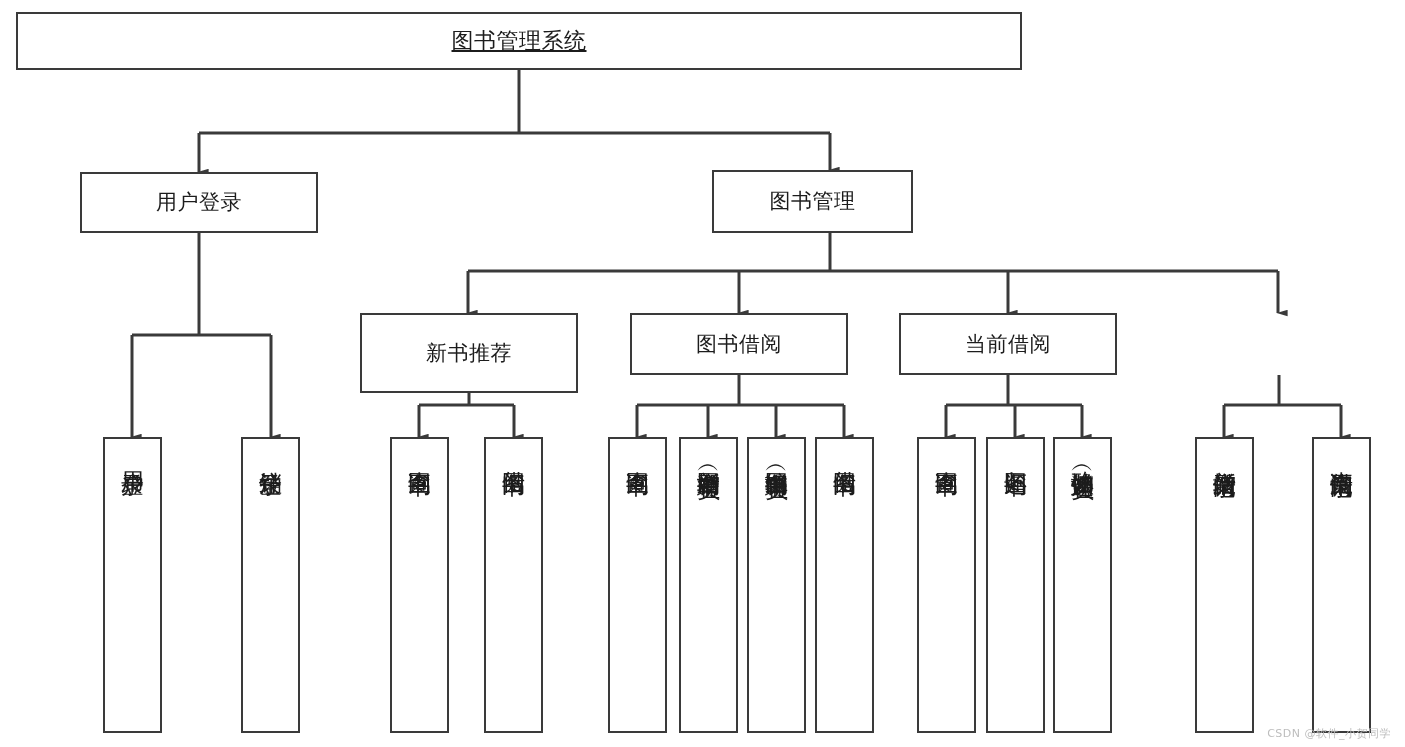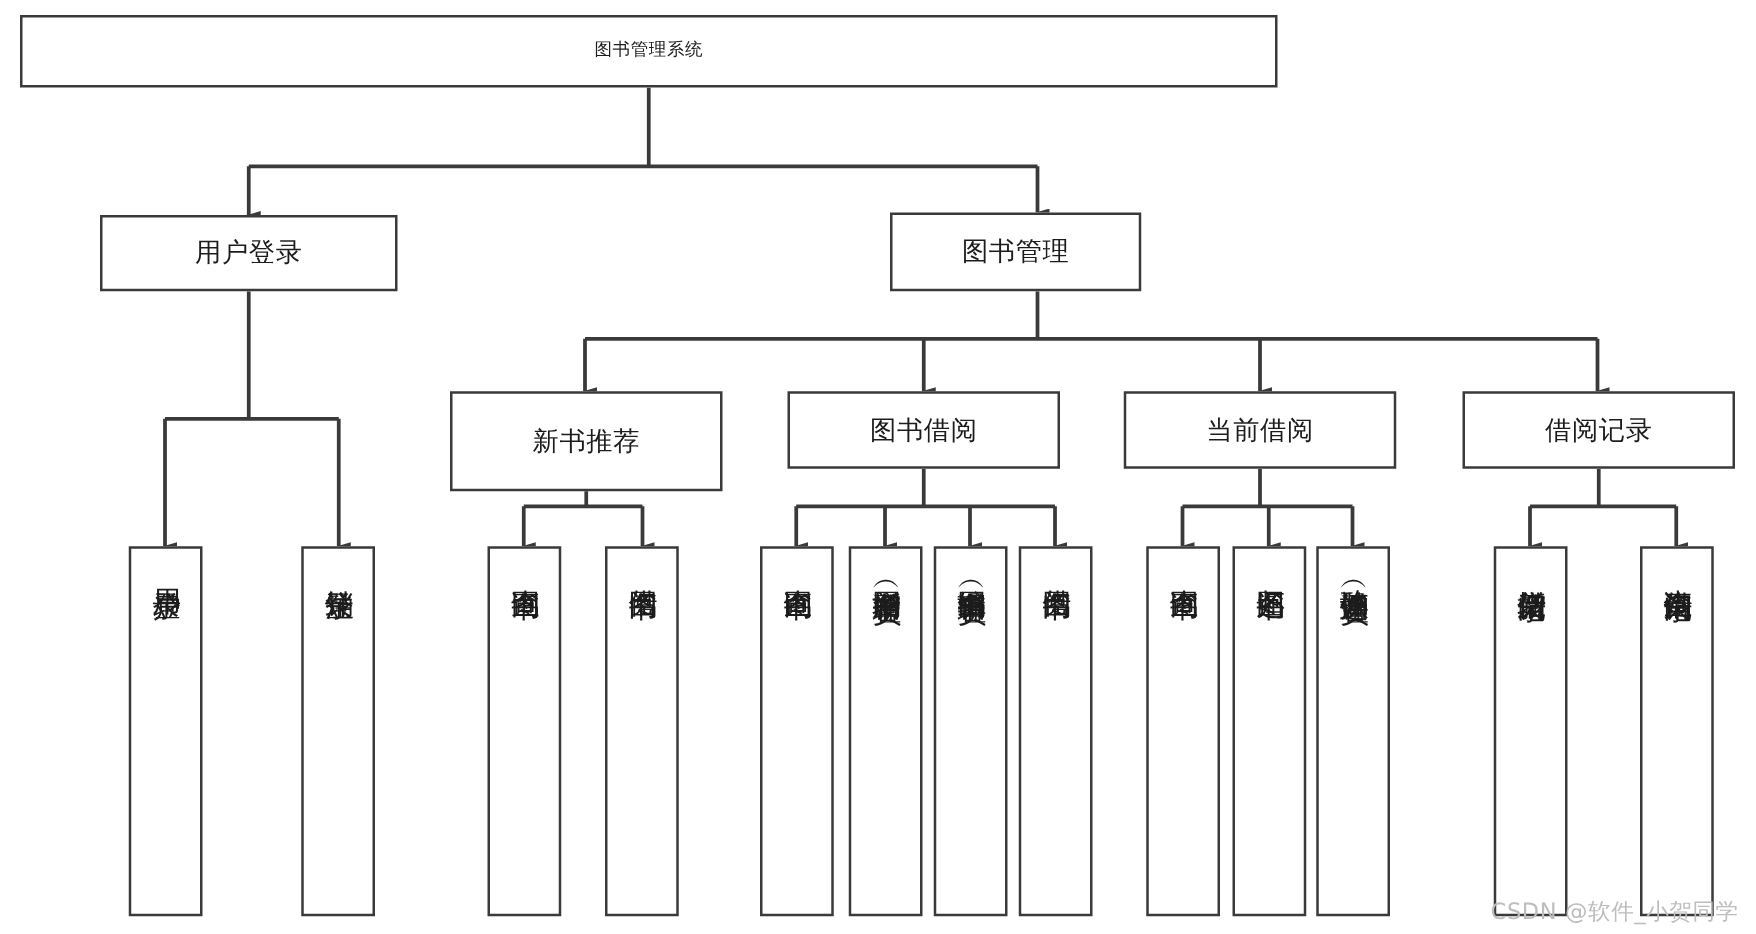"图书管理系统" .node-root .label { font-size: 14px -> 22px; text-decoration: none -> underline }
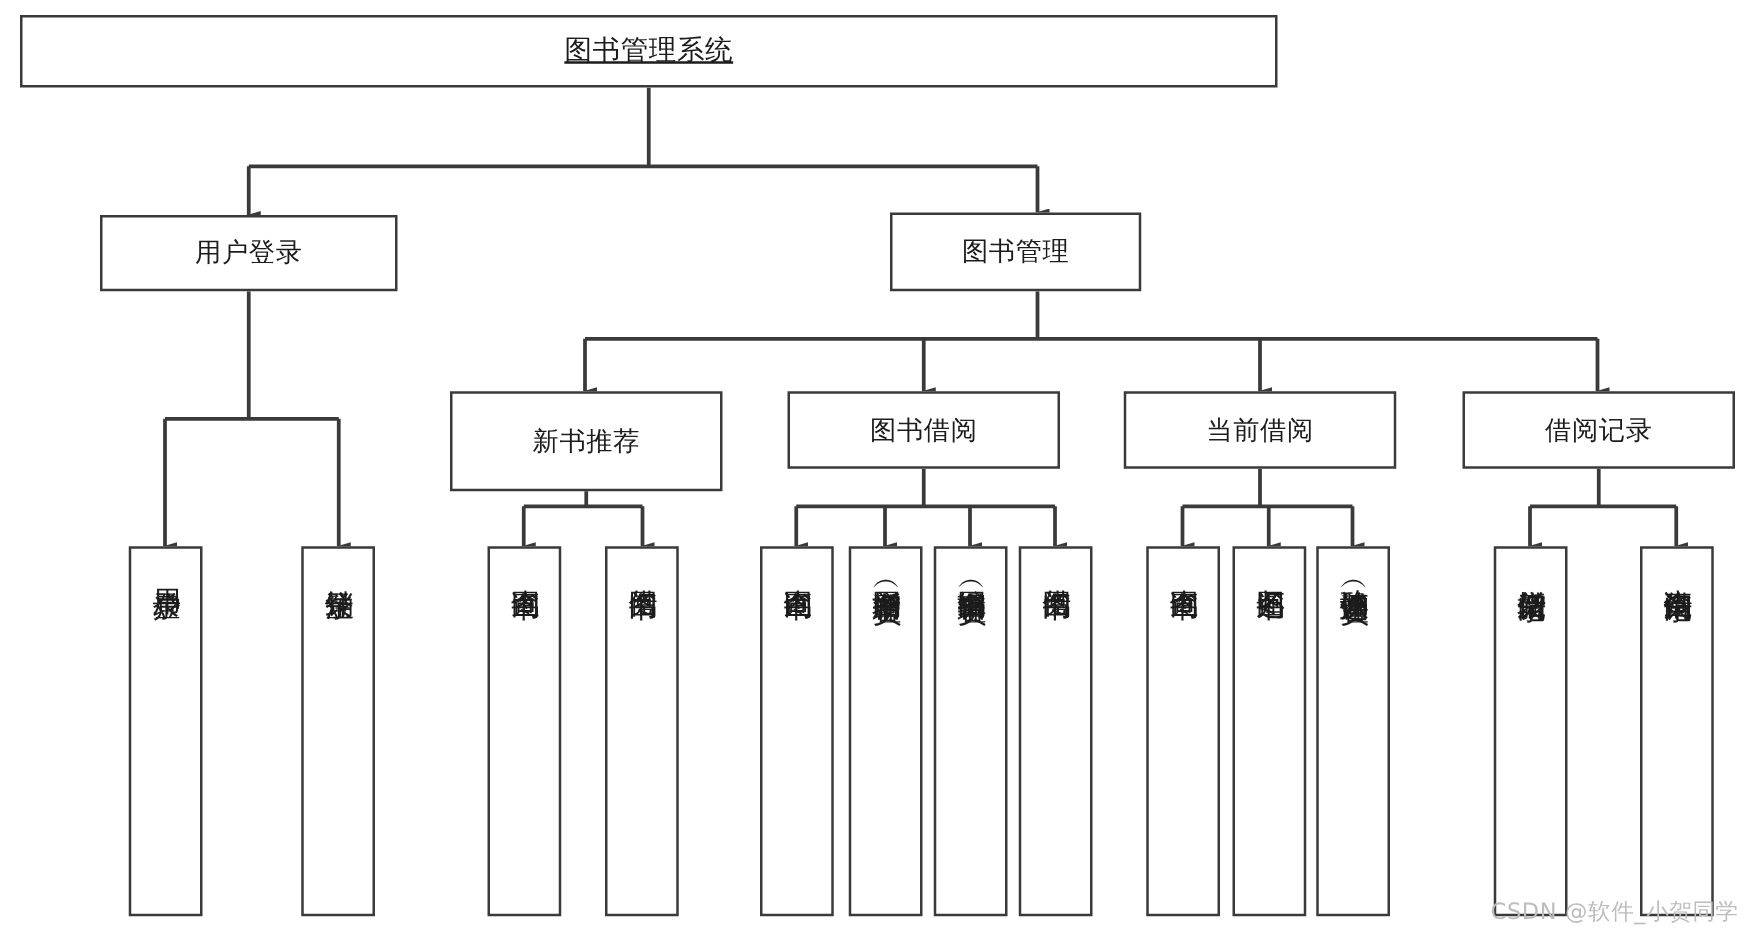"借阅记录" div.node { html: <div> <span>借阅记录</span> </div> -> none }
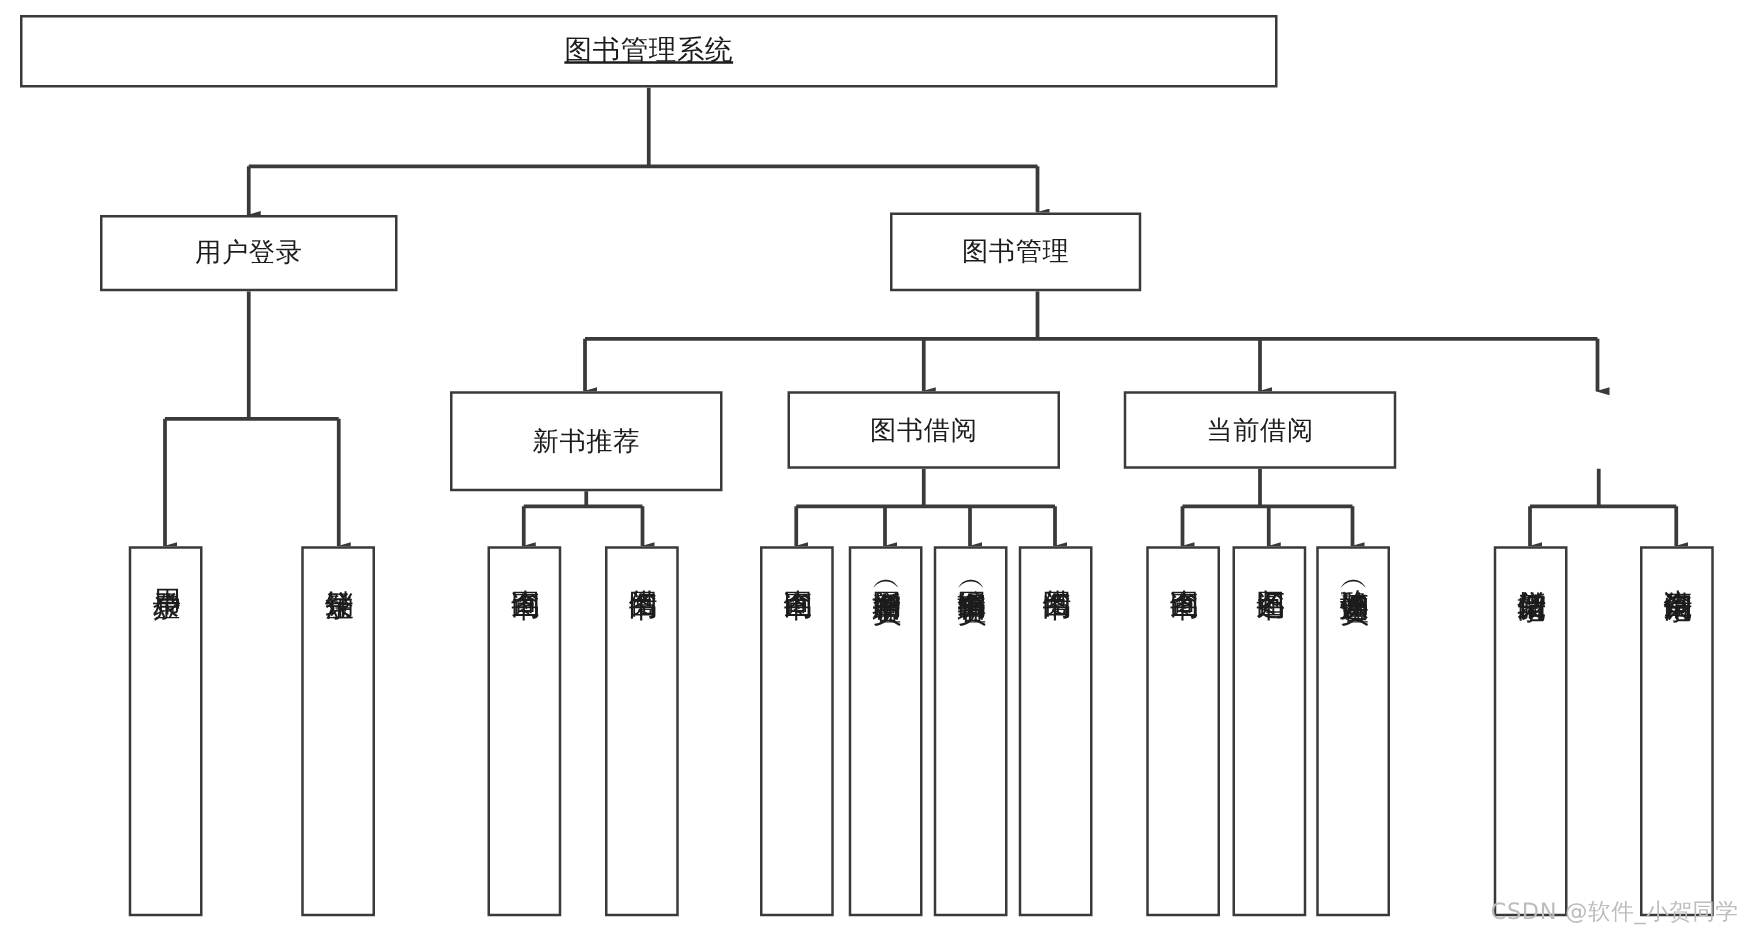"CSDN @软件_小贺同学" .watermark { font-size: 18px -> 11px }
